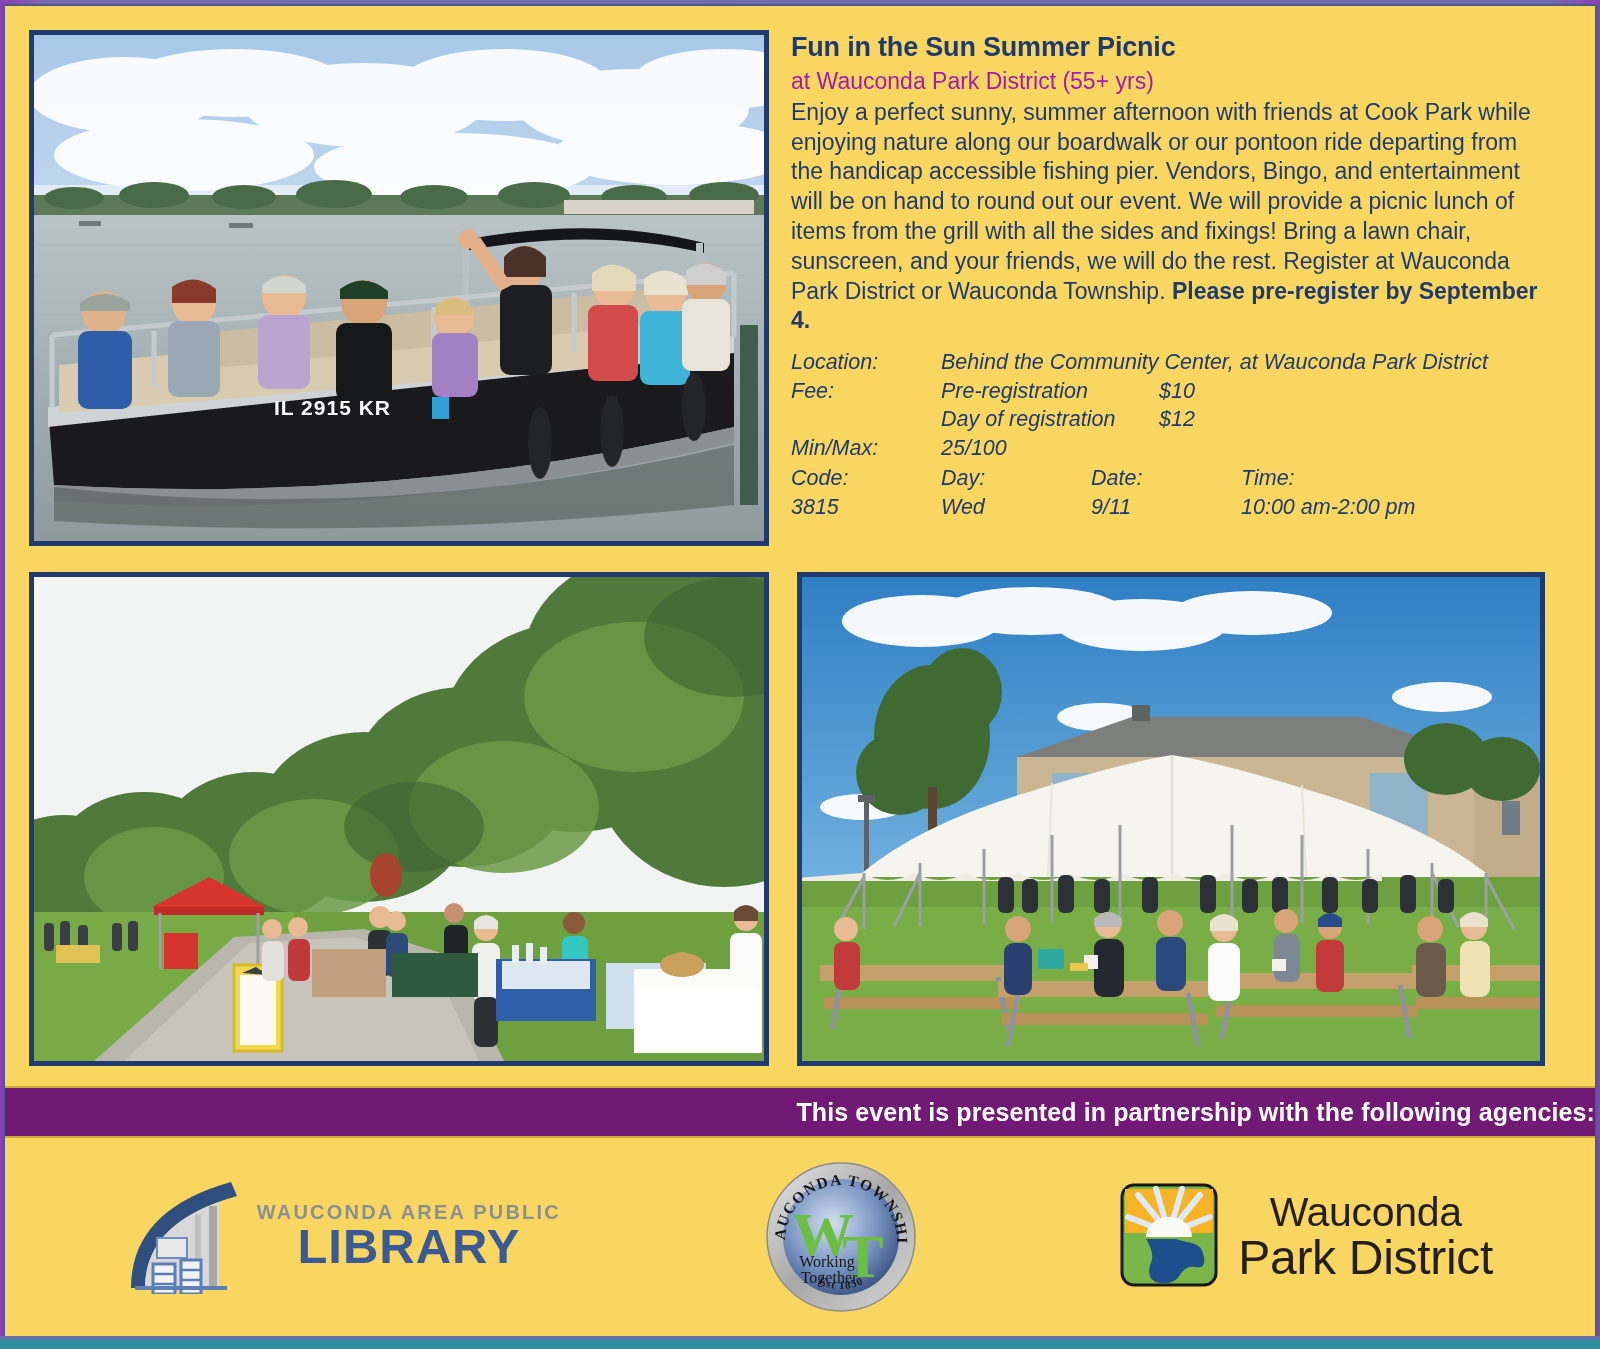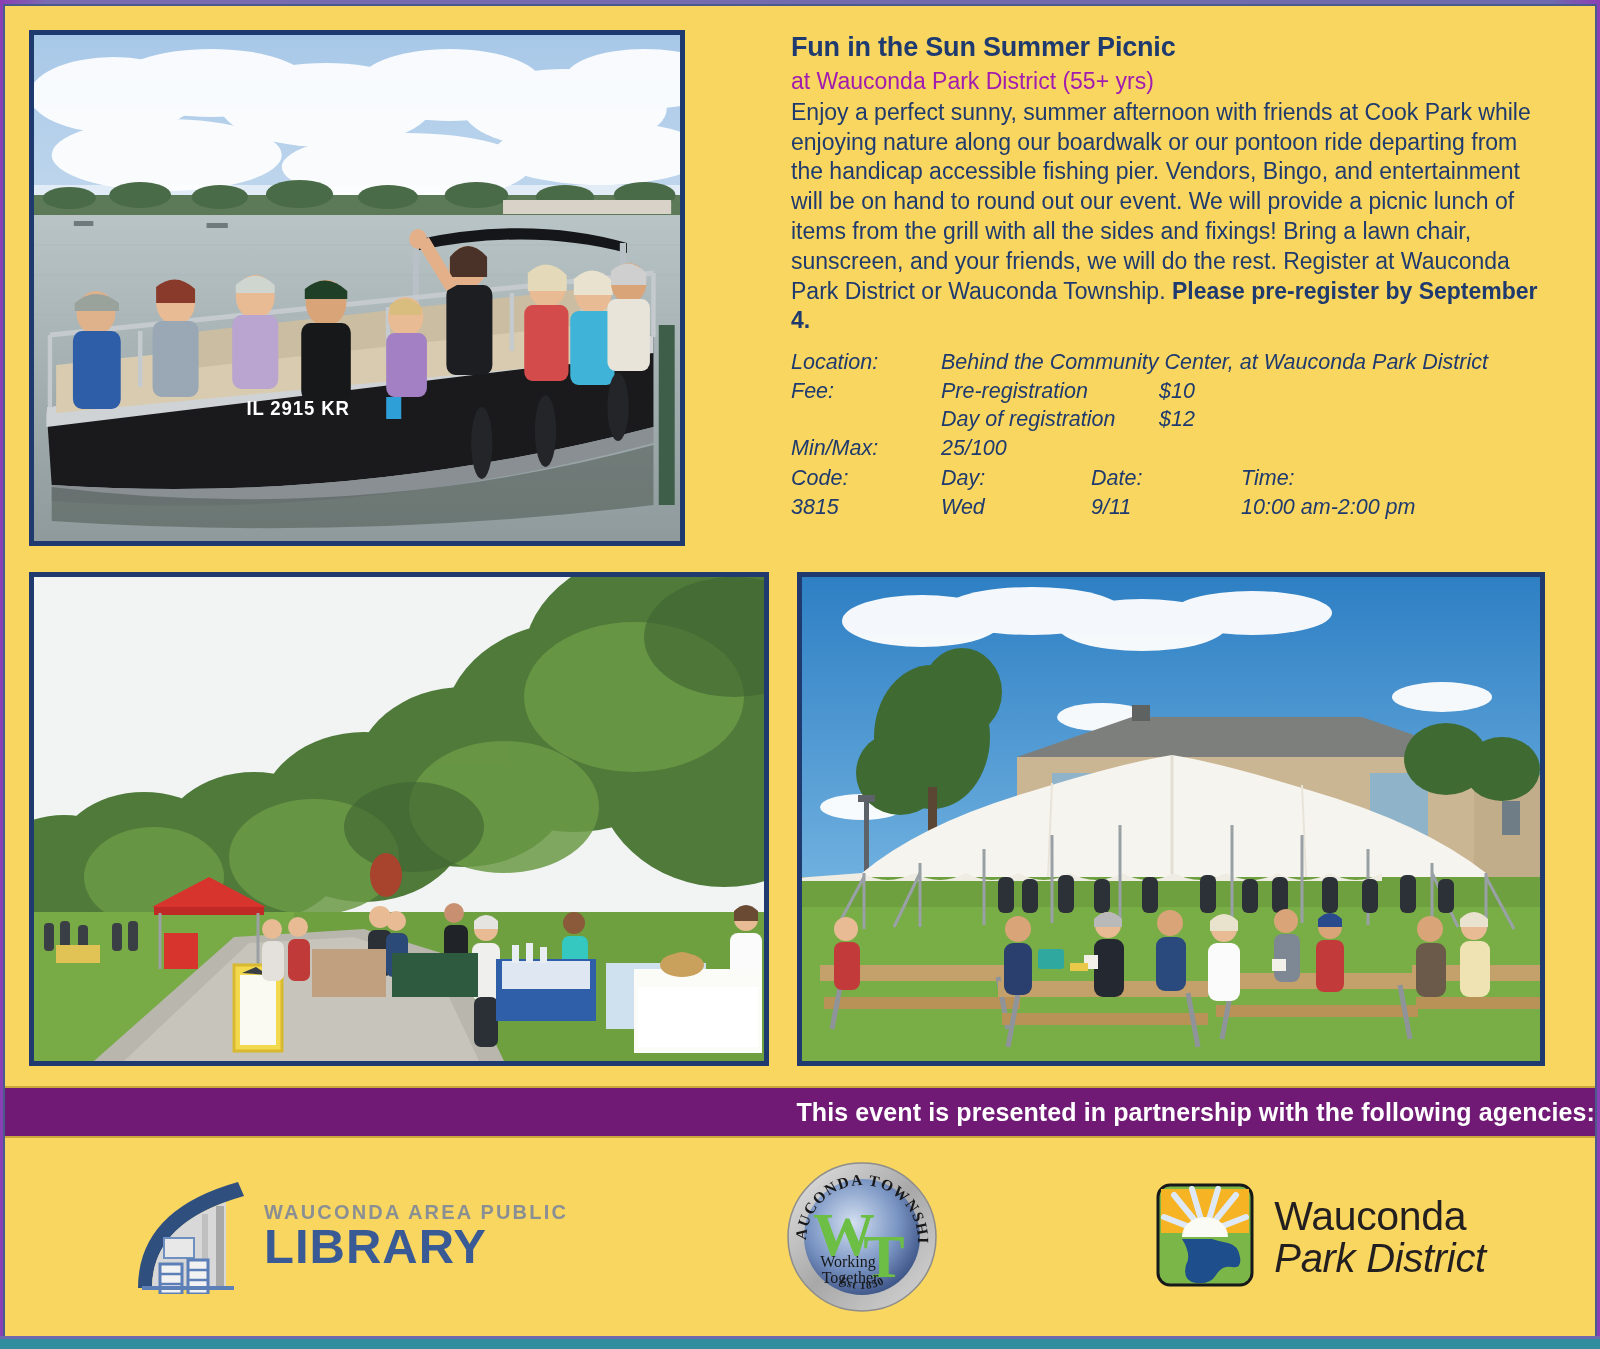"IL 2915 KR" .photo-hero { width: 656px -> 740px }
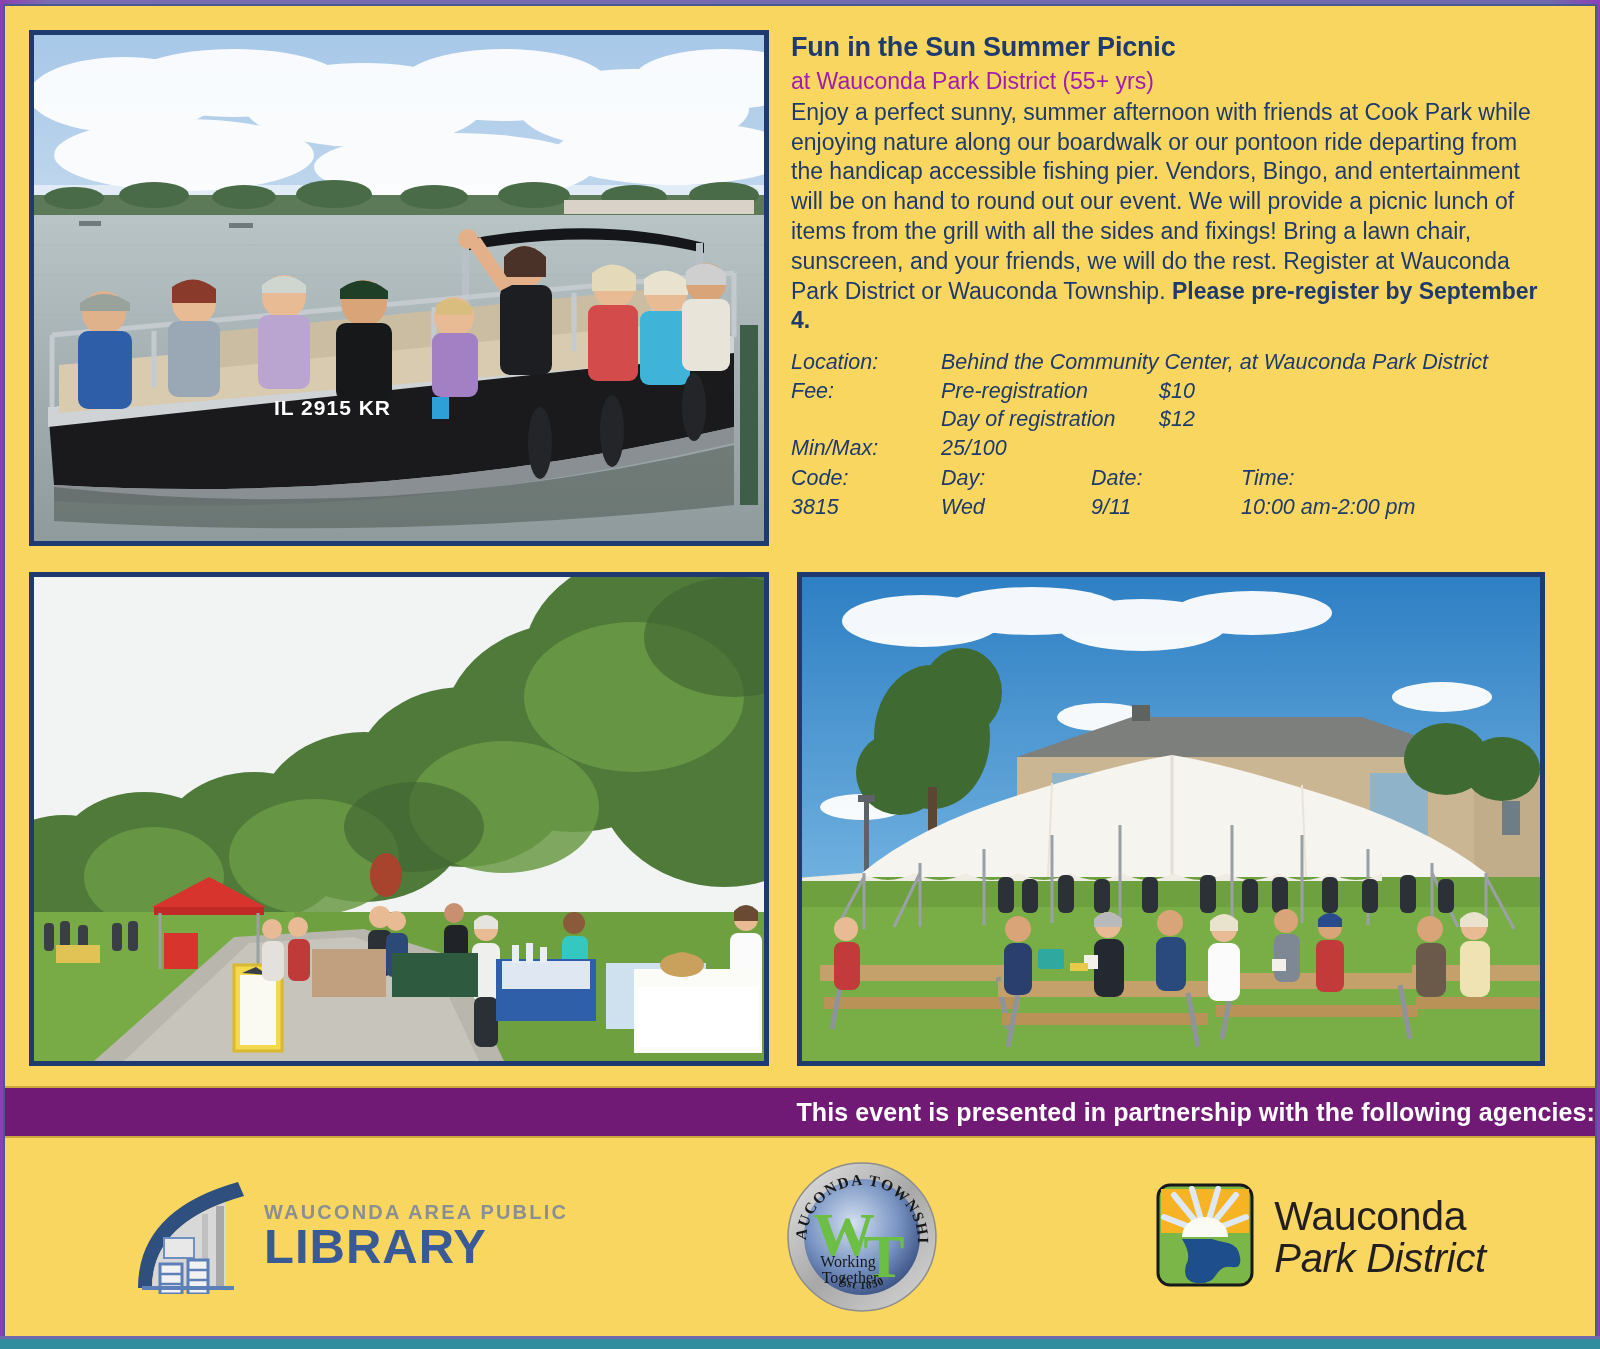"WAUCONDA AREA PUBLIC" .logos { text-align: none -> center }
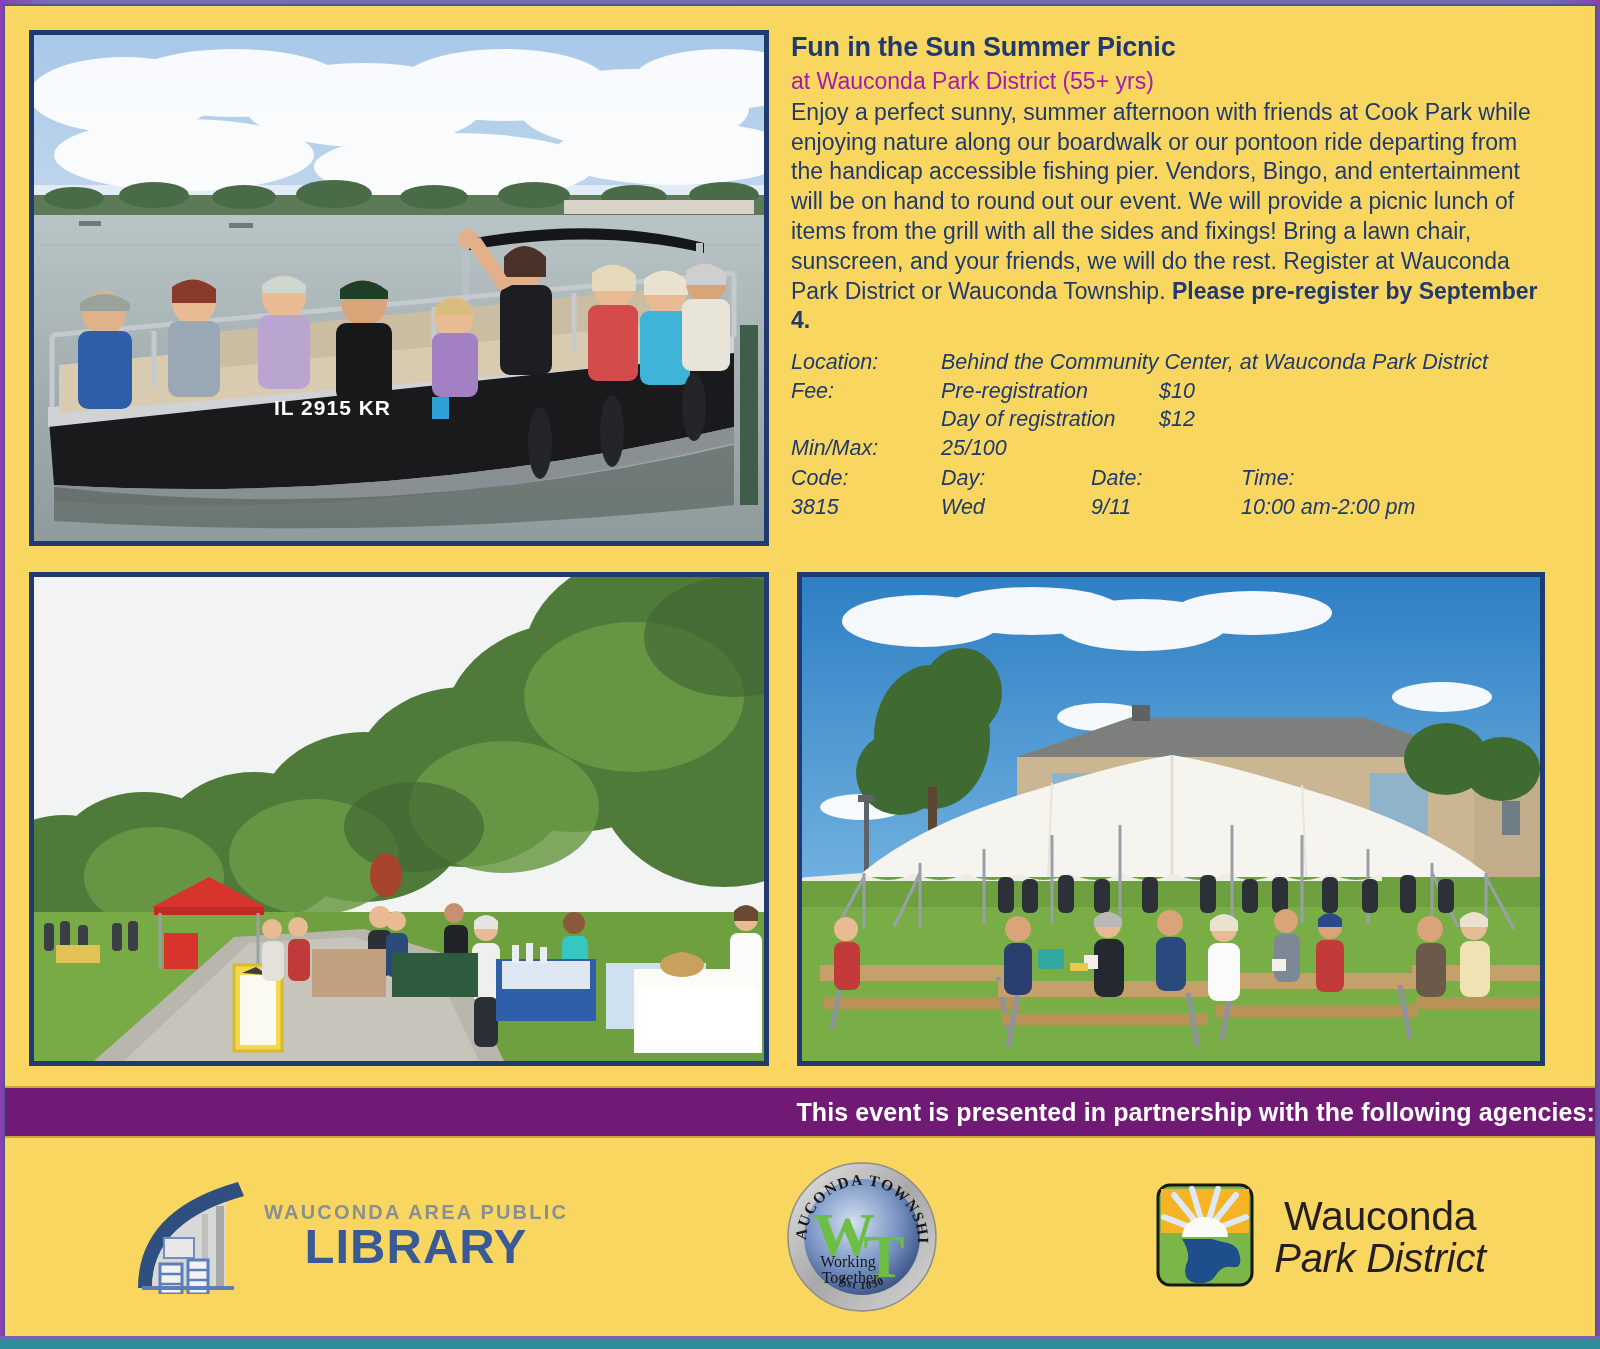"Park District" .pd-l2 { font-size: 40px -> 48px; font-style: italic -> none }
